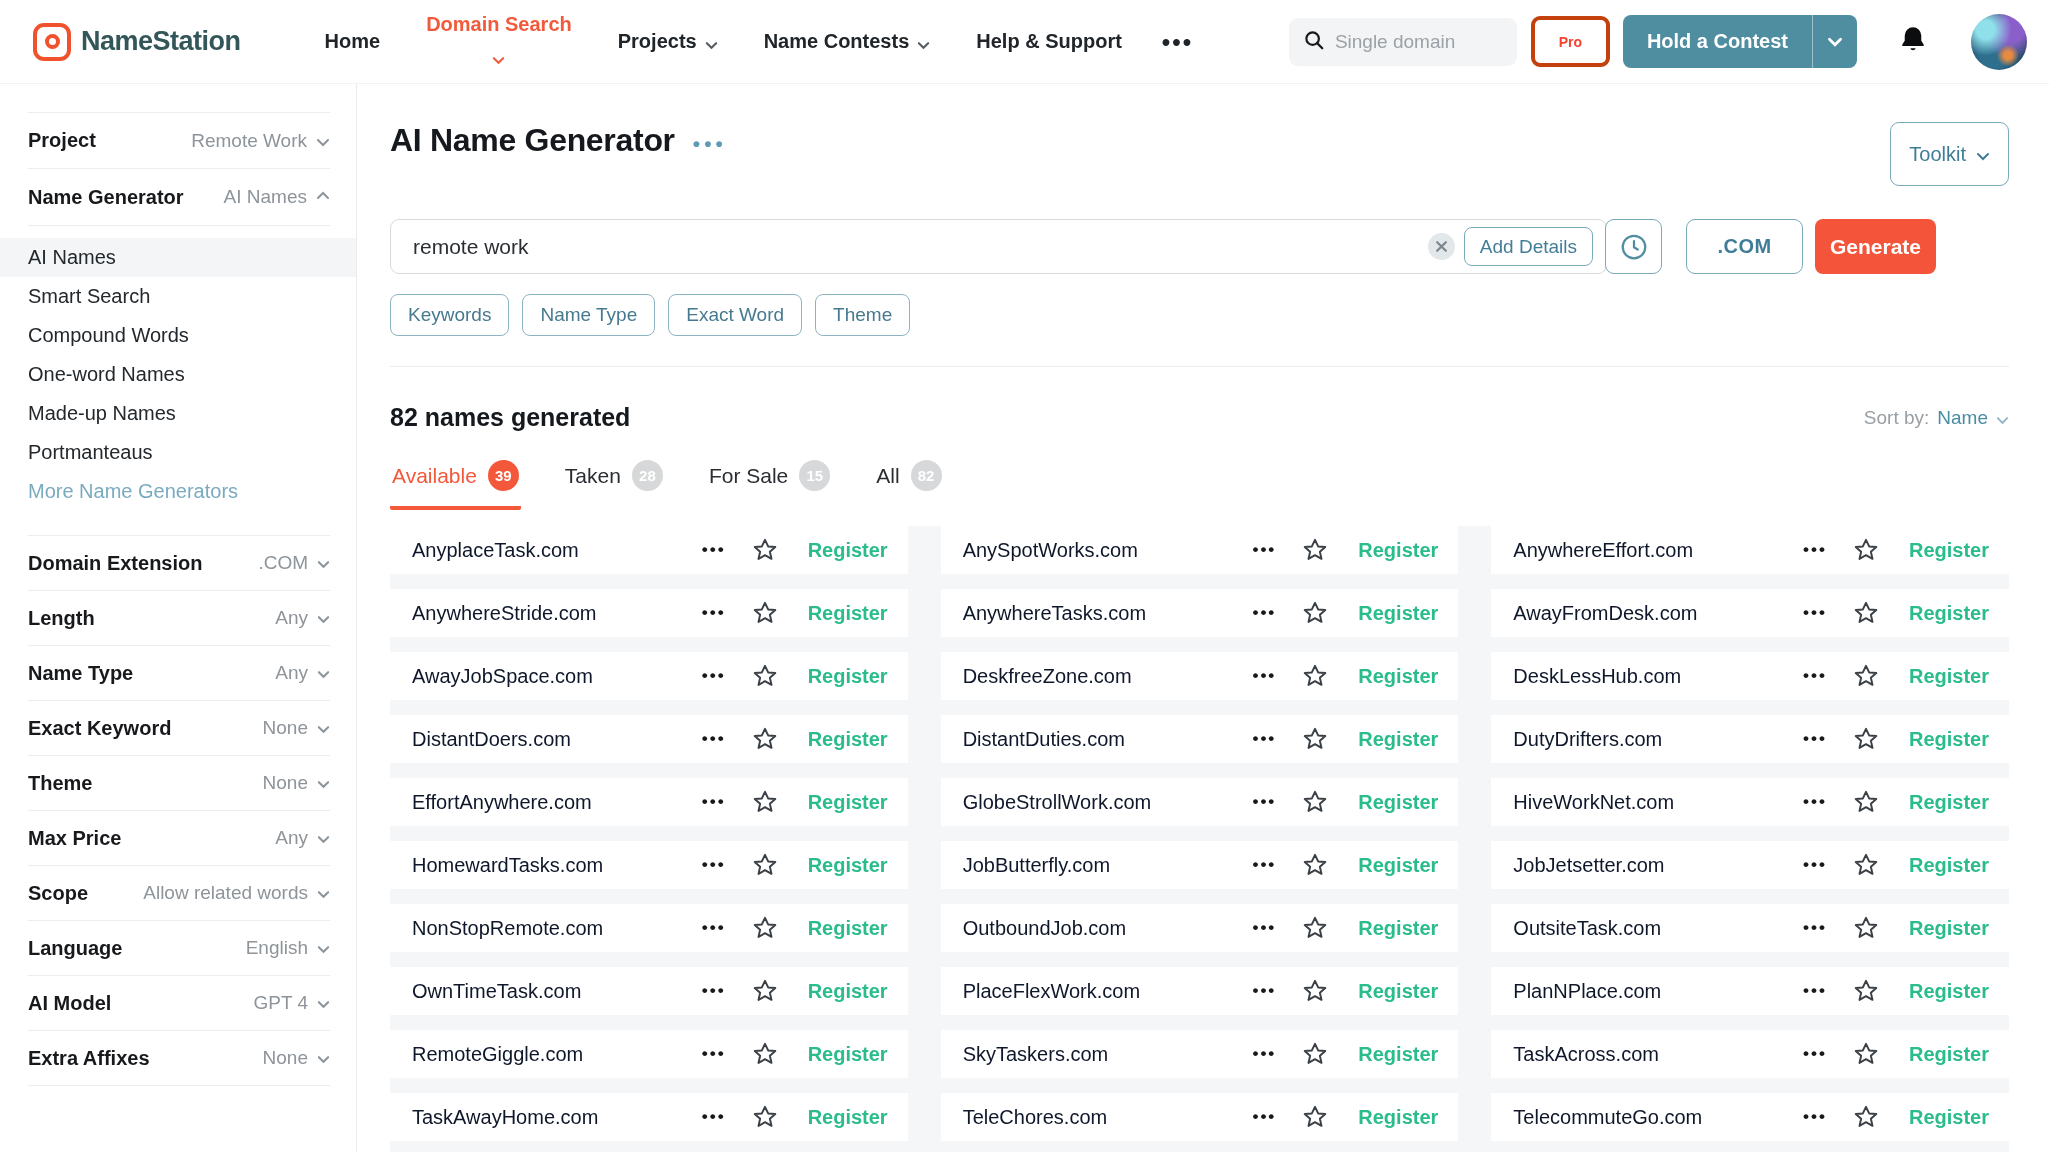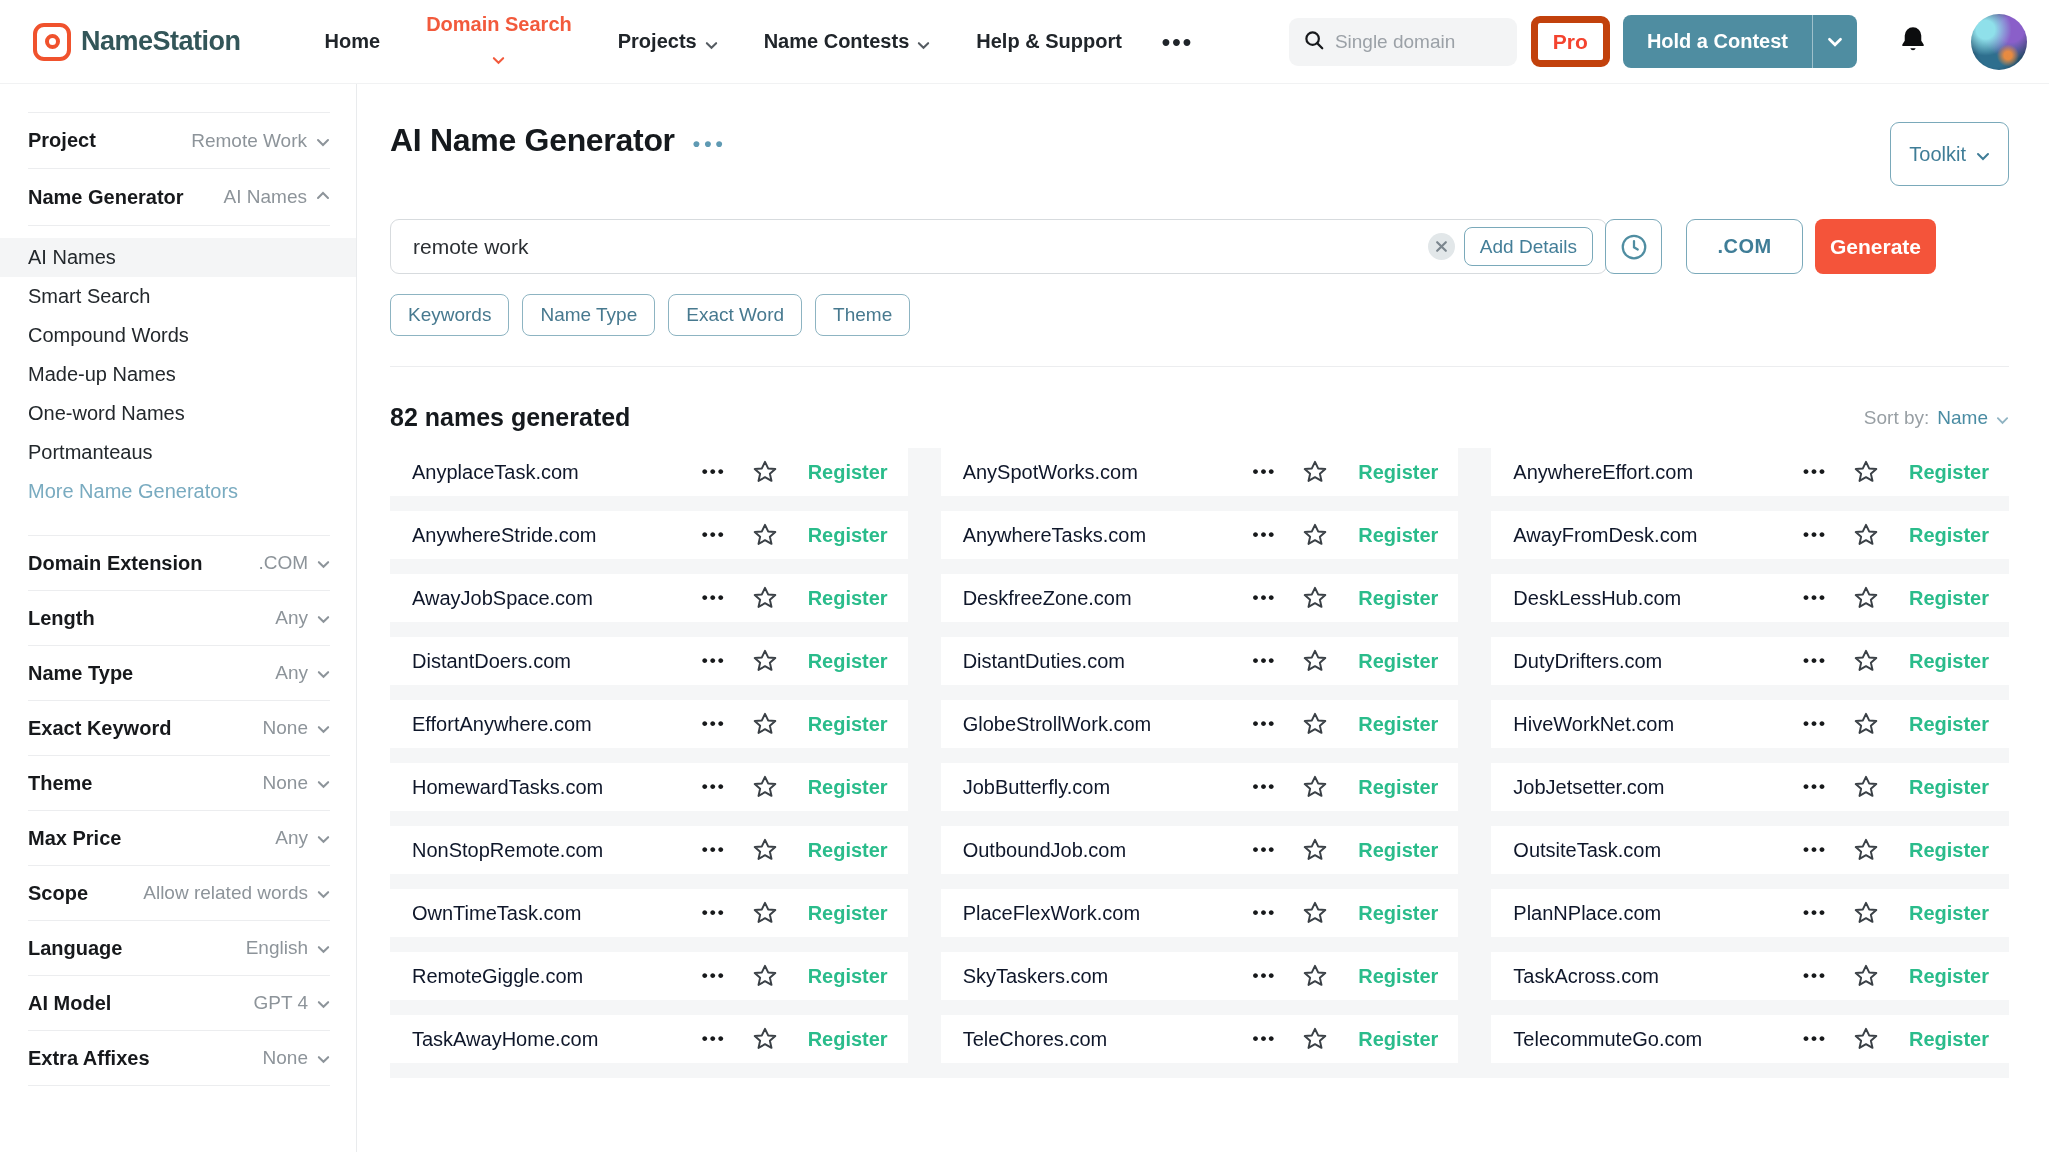"Pro" .pro-btn { border: 7px solid #c2410c -> 4px solid #c2410c; font-size: 21px -> 14px }
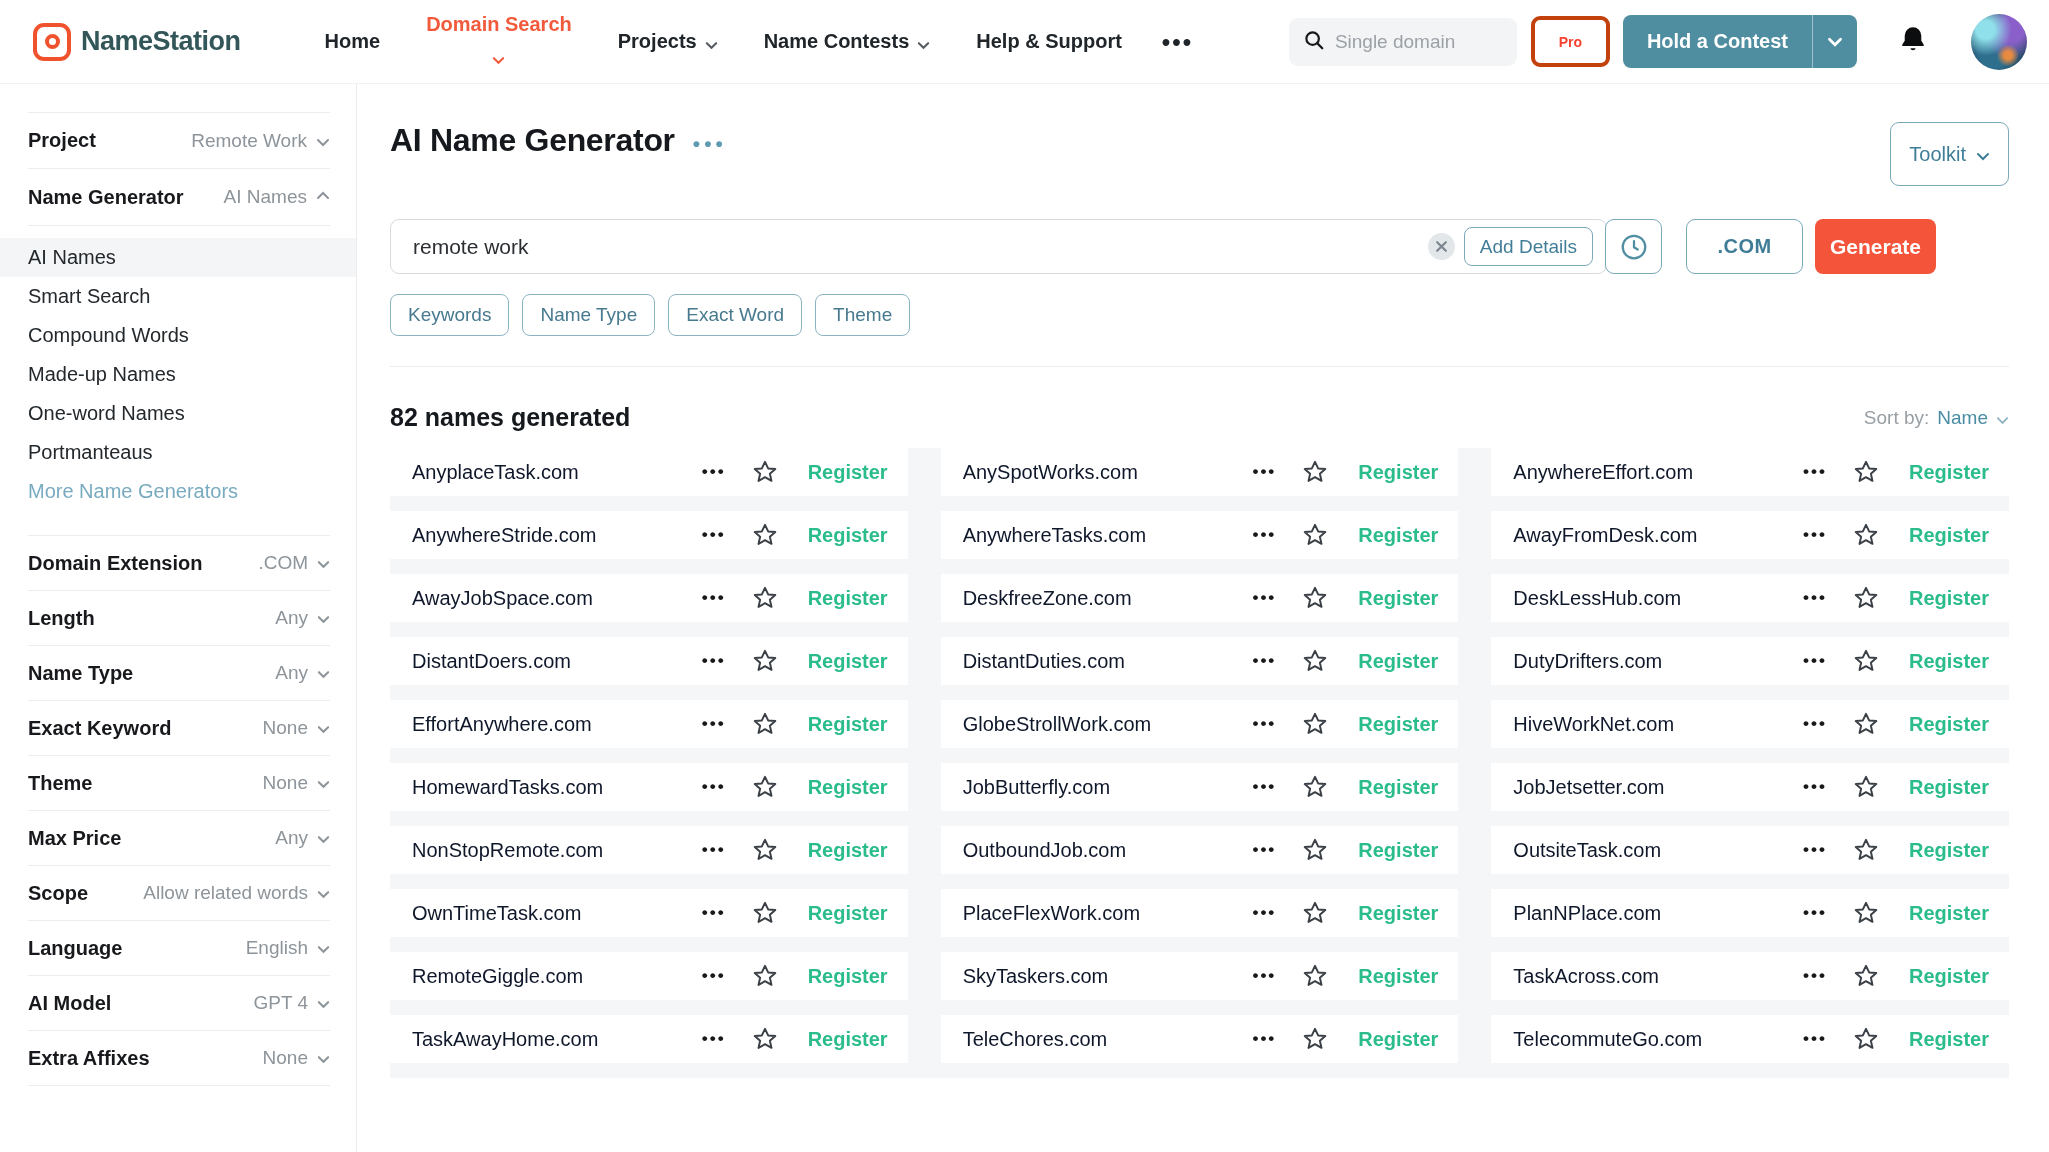"Made-up Names" li { order: before "One-word Names" -> after "One-word Names" }
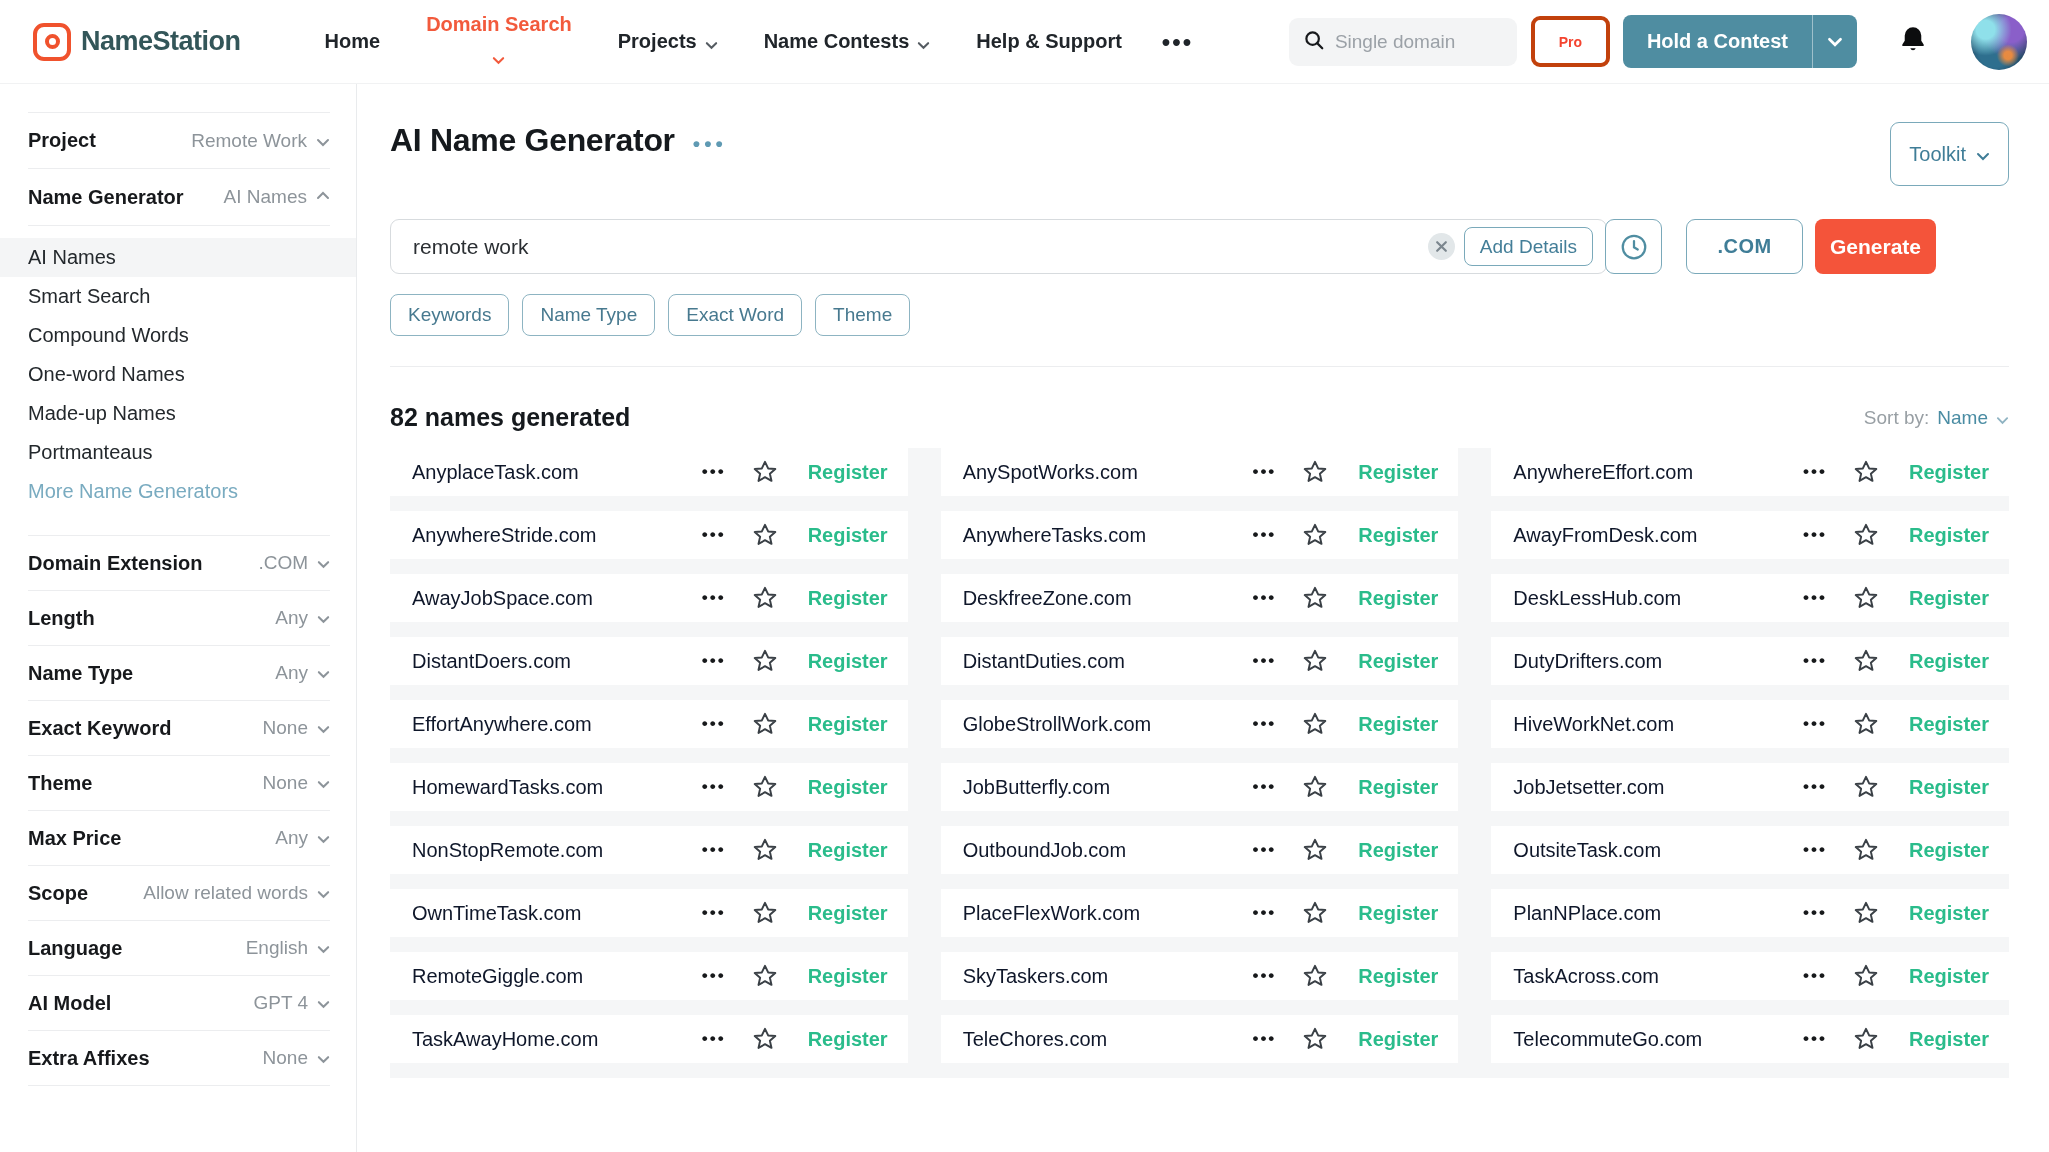"Available" div.tabs { html: none -> <div> <button> <span>Available</span> <span>39</span> </button> <button> <span>Taken</span> <span>28</span> </button> <button> <span>For Sale</span> <span>15</span> </button> <button> <span>All</span> <span>82</span> </button> </div> }
